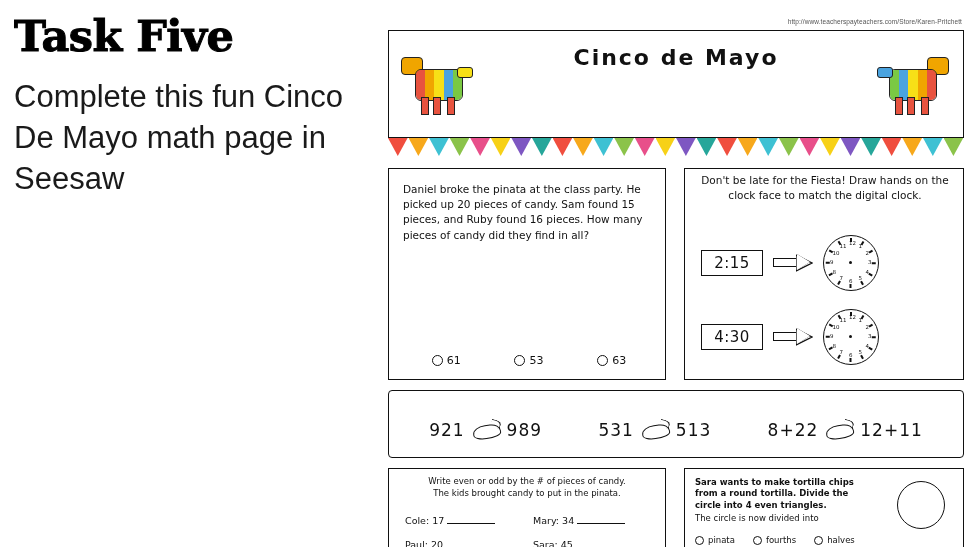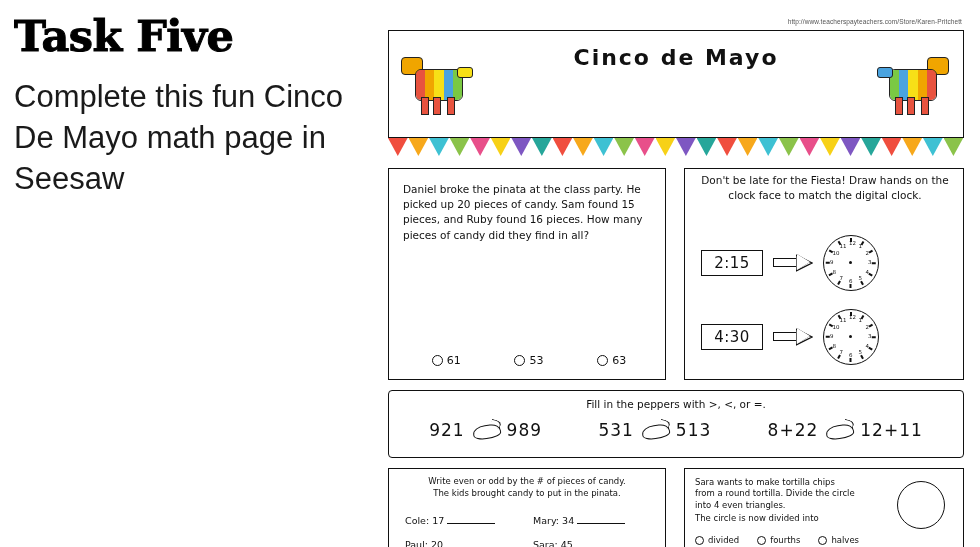"Fill in the peppers with" div.hdr { html: <div>Fill in the peppers with &gt;, &lt;, or =.</div> -> none }
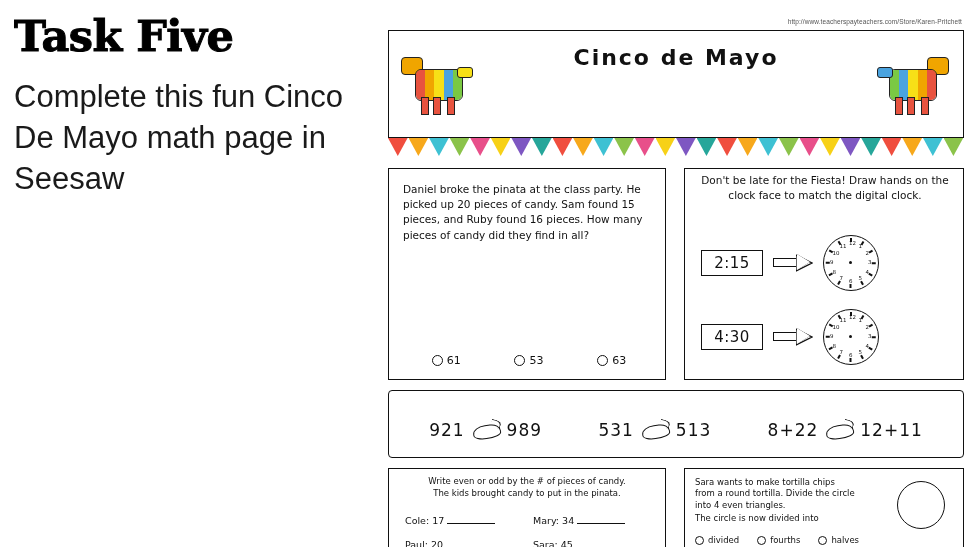"Sara wants to make tortilla" #box5 .qtext2 { font-weight: none -> bold }
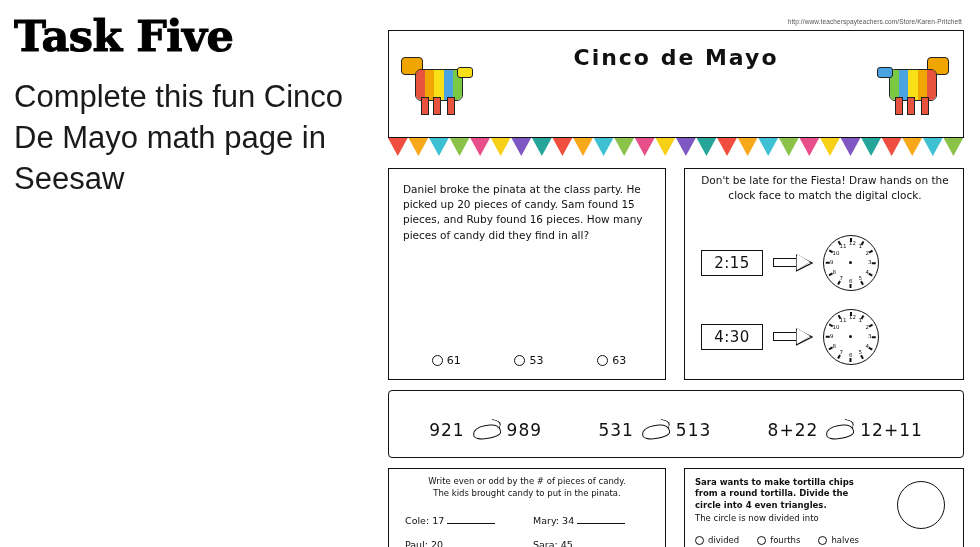"divided" span { text: divided -> pinata }
